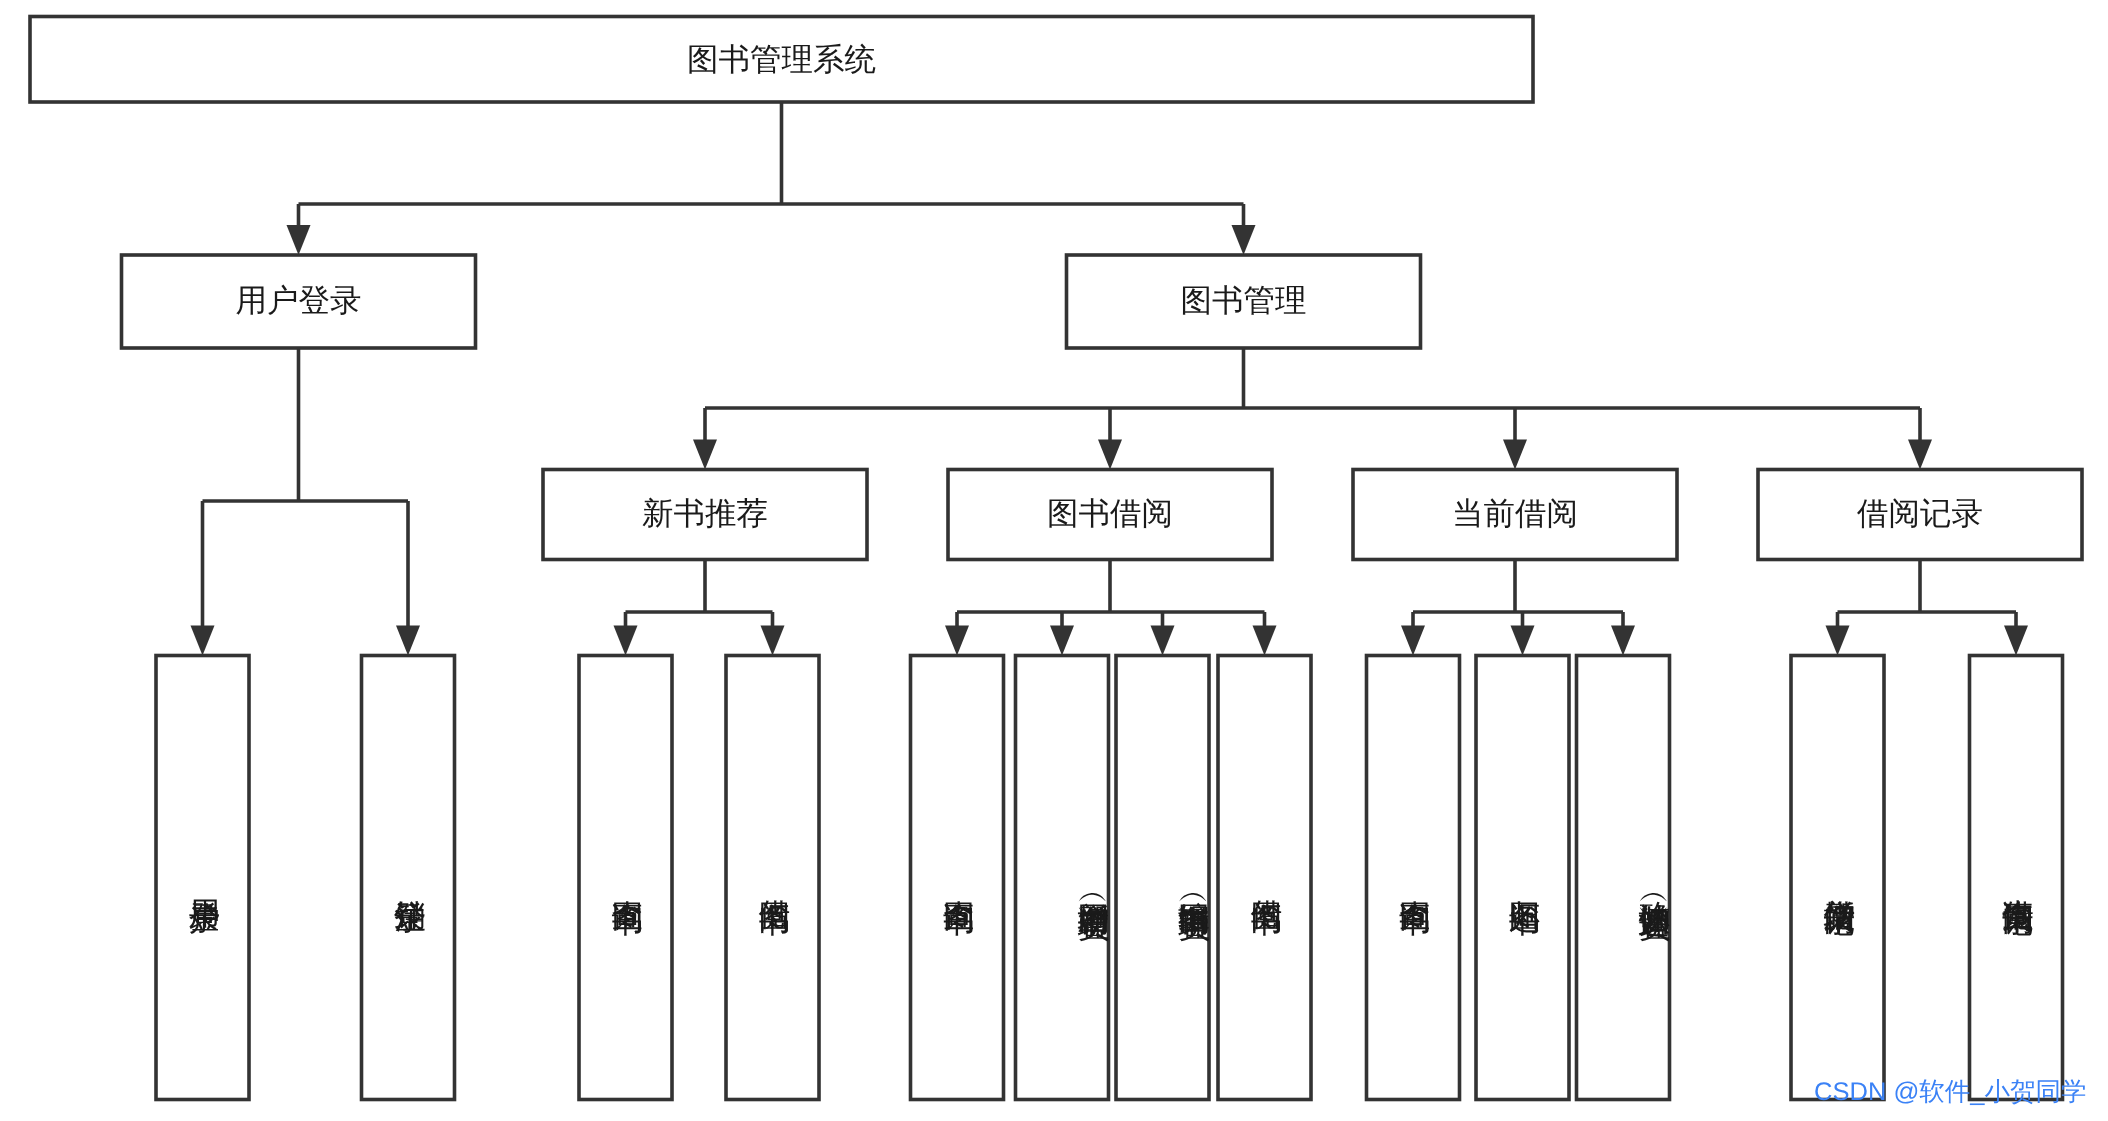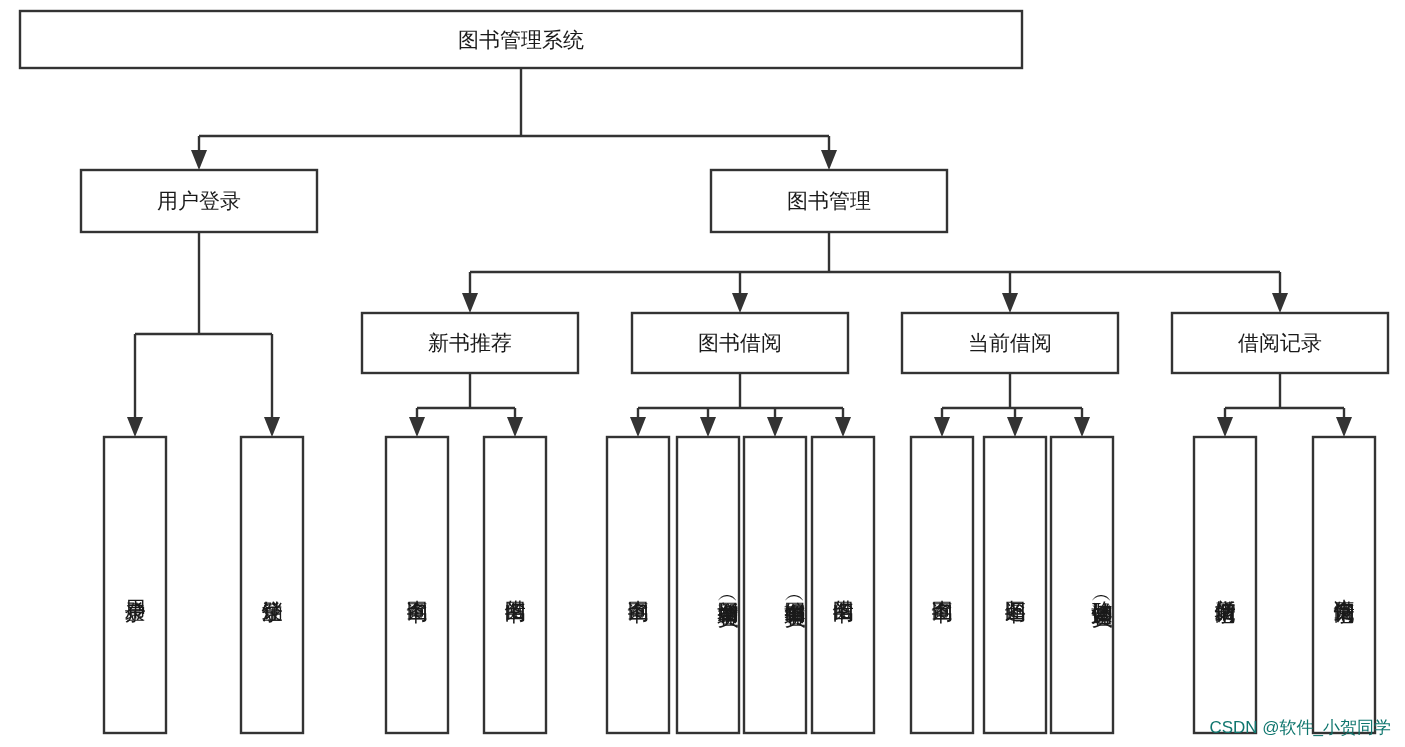"CSDN @软件_小贺同学" .watermark { color: #0f766e -> #3b82f6 }
